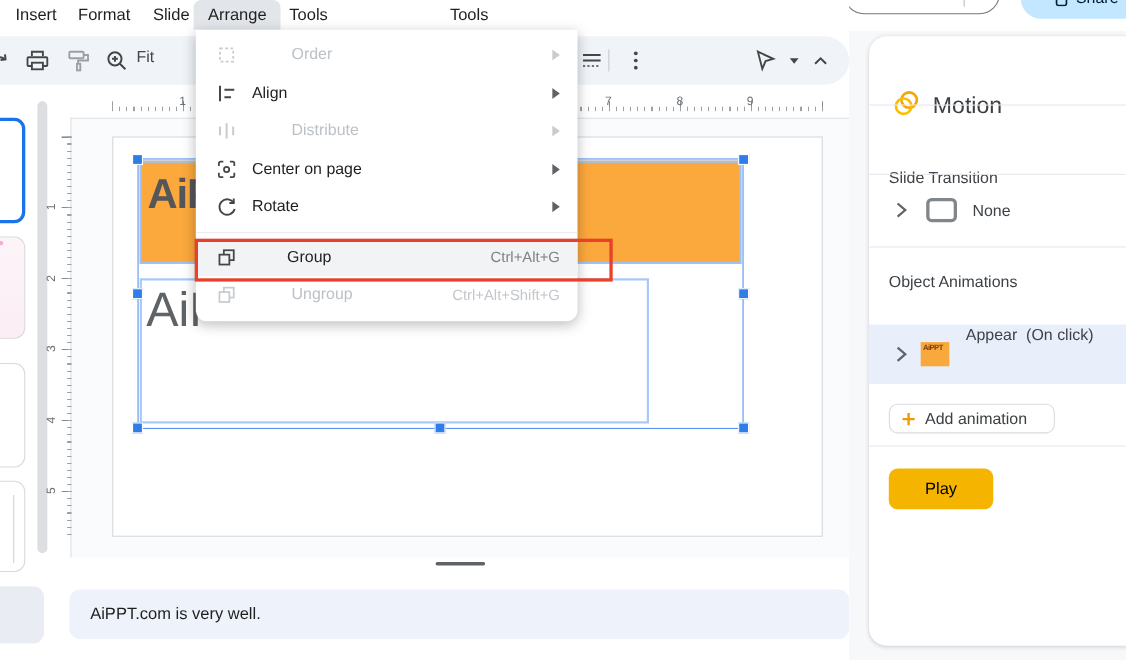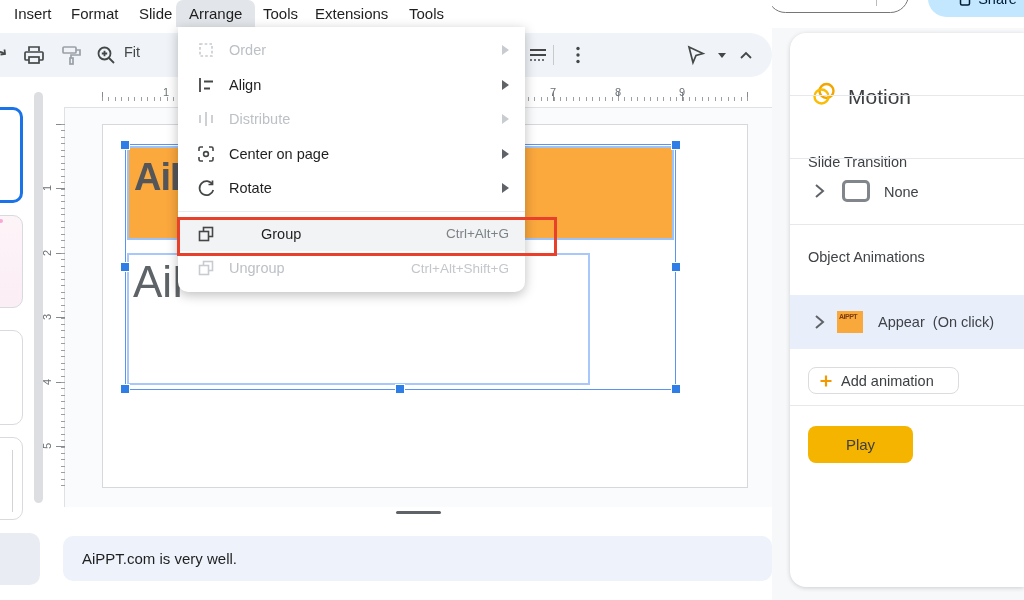"Extensions" div.mb-item { html: <div>Extensions</div> -> none }
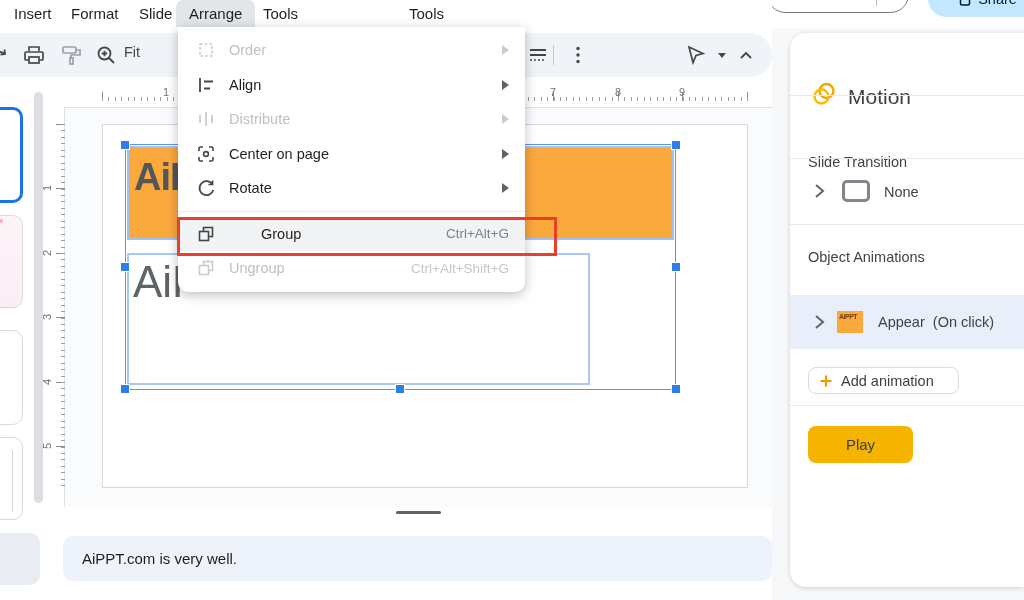"Order" .menu-item.disabled { gap: none -> 36px }
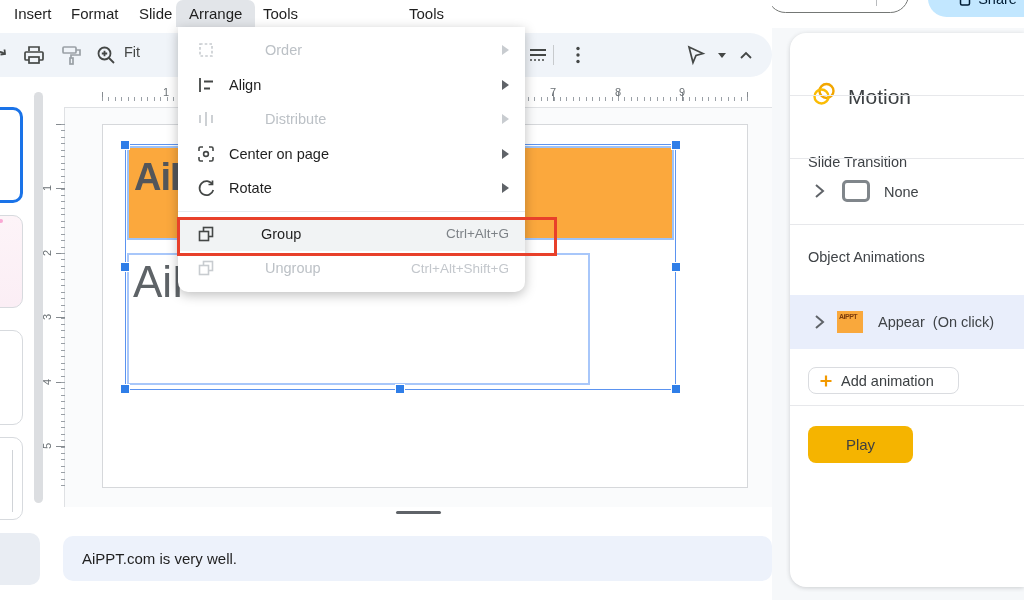"Appear (On click)" .anim-text { top: 19px -> 2px }
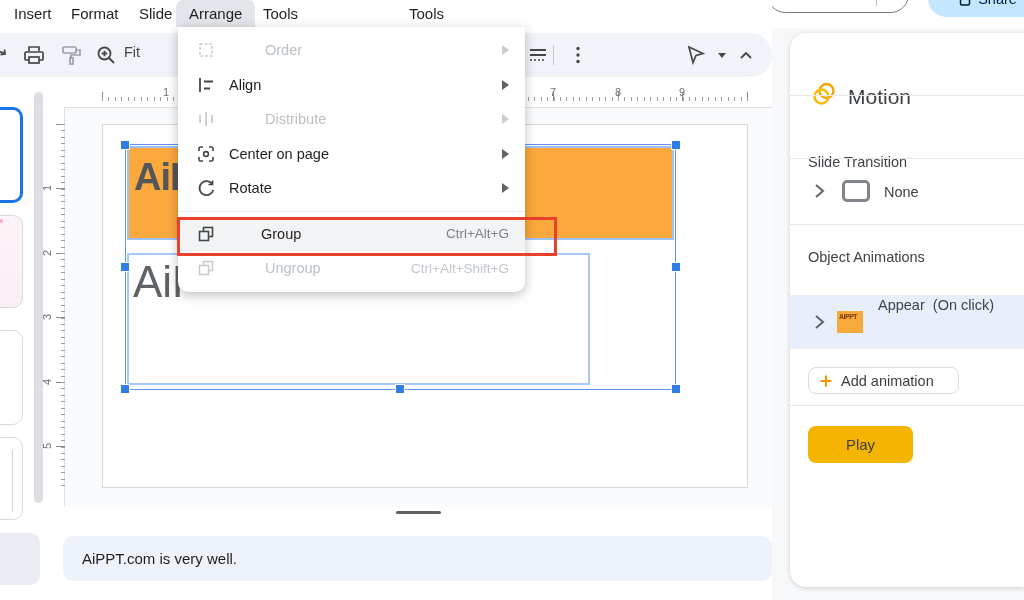"Play" .play-btn { color: #404040 -> #000000; width: 105px -> 95px }
